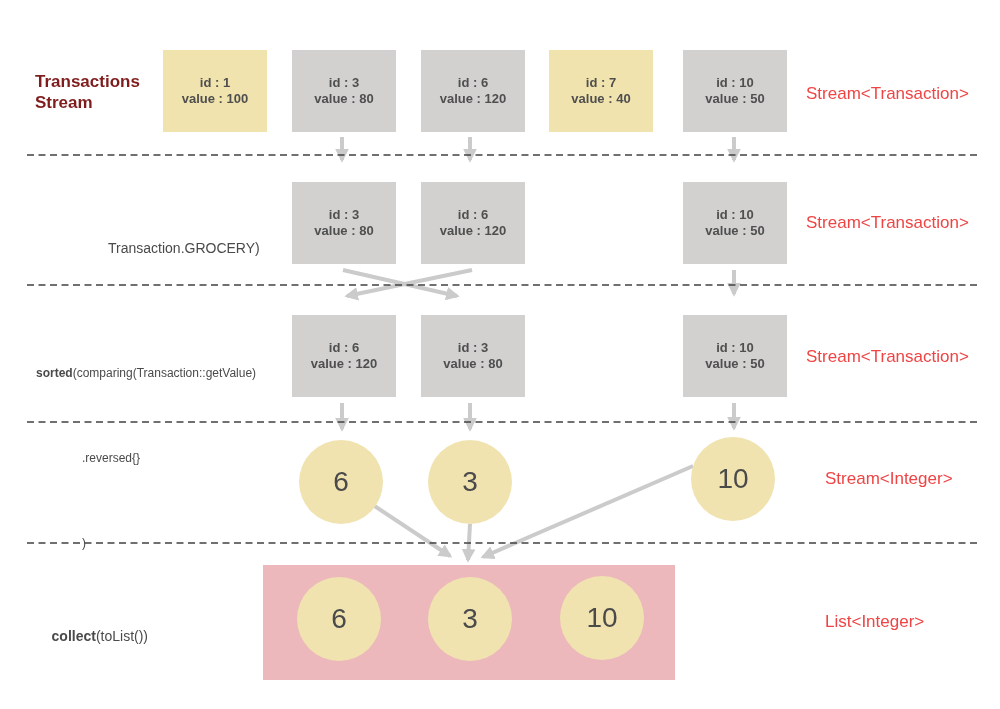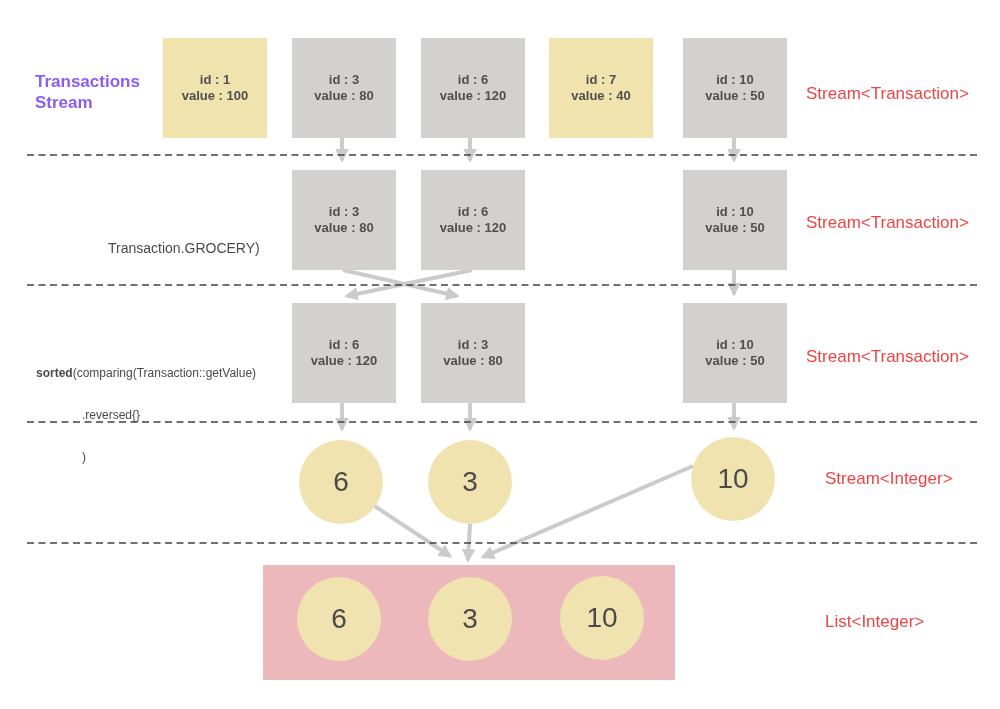"Transactions" .title-label { color: #8b5cf6 -> #7f1d1d }
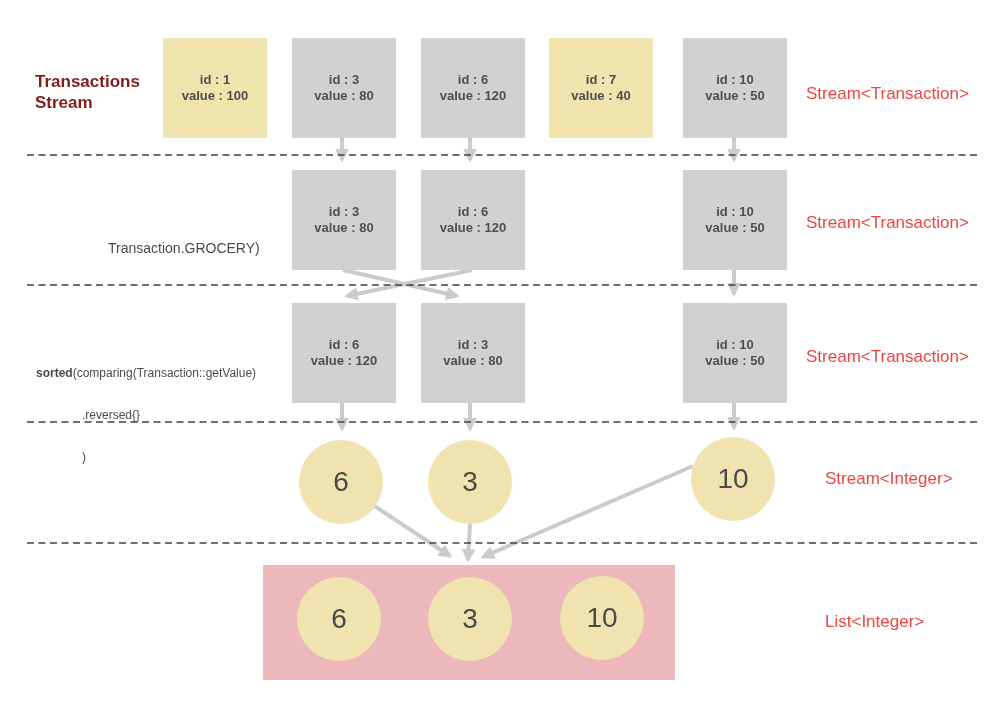"id : 1" .box { height: 100px -> 82px; margin-top: none -> 12px }
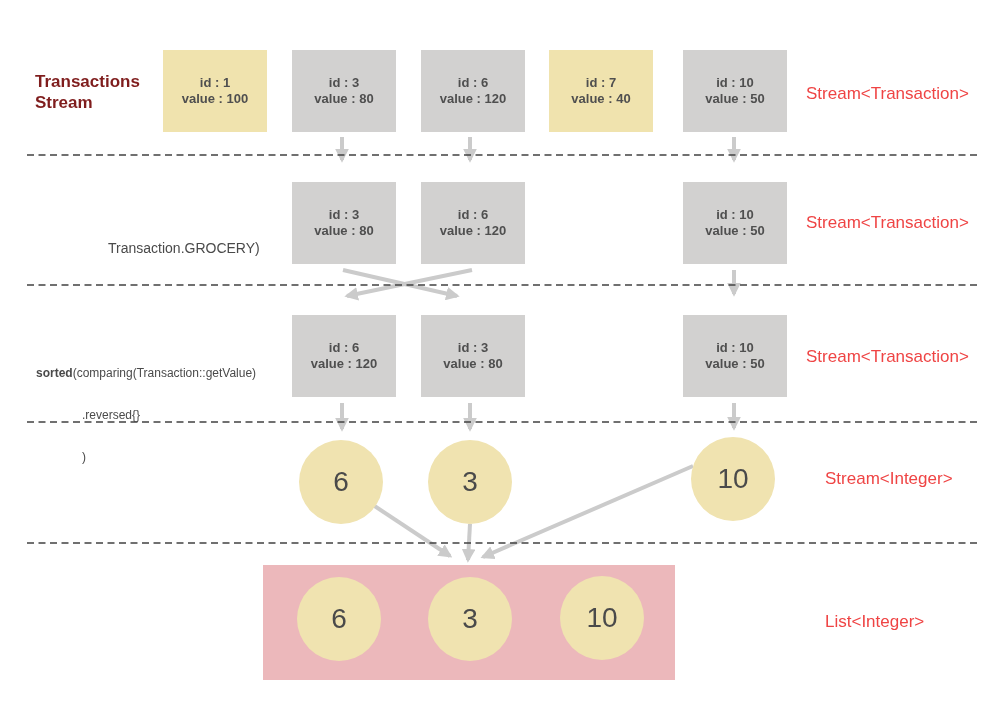".reversed{}" .op-sorted .indent { margin-top: none -> 43px }
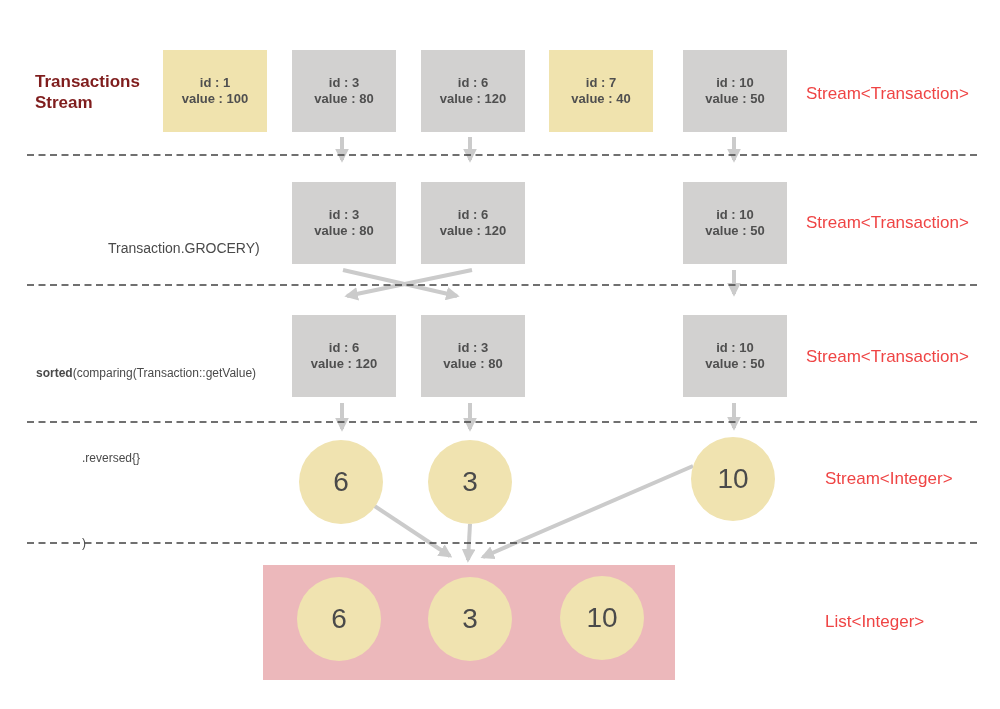"collect(toList())" div.op-label { html: none -> <div> <span>collect</span><span>(toList())</span> </div> }
